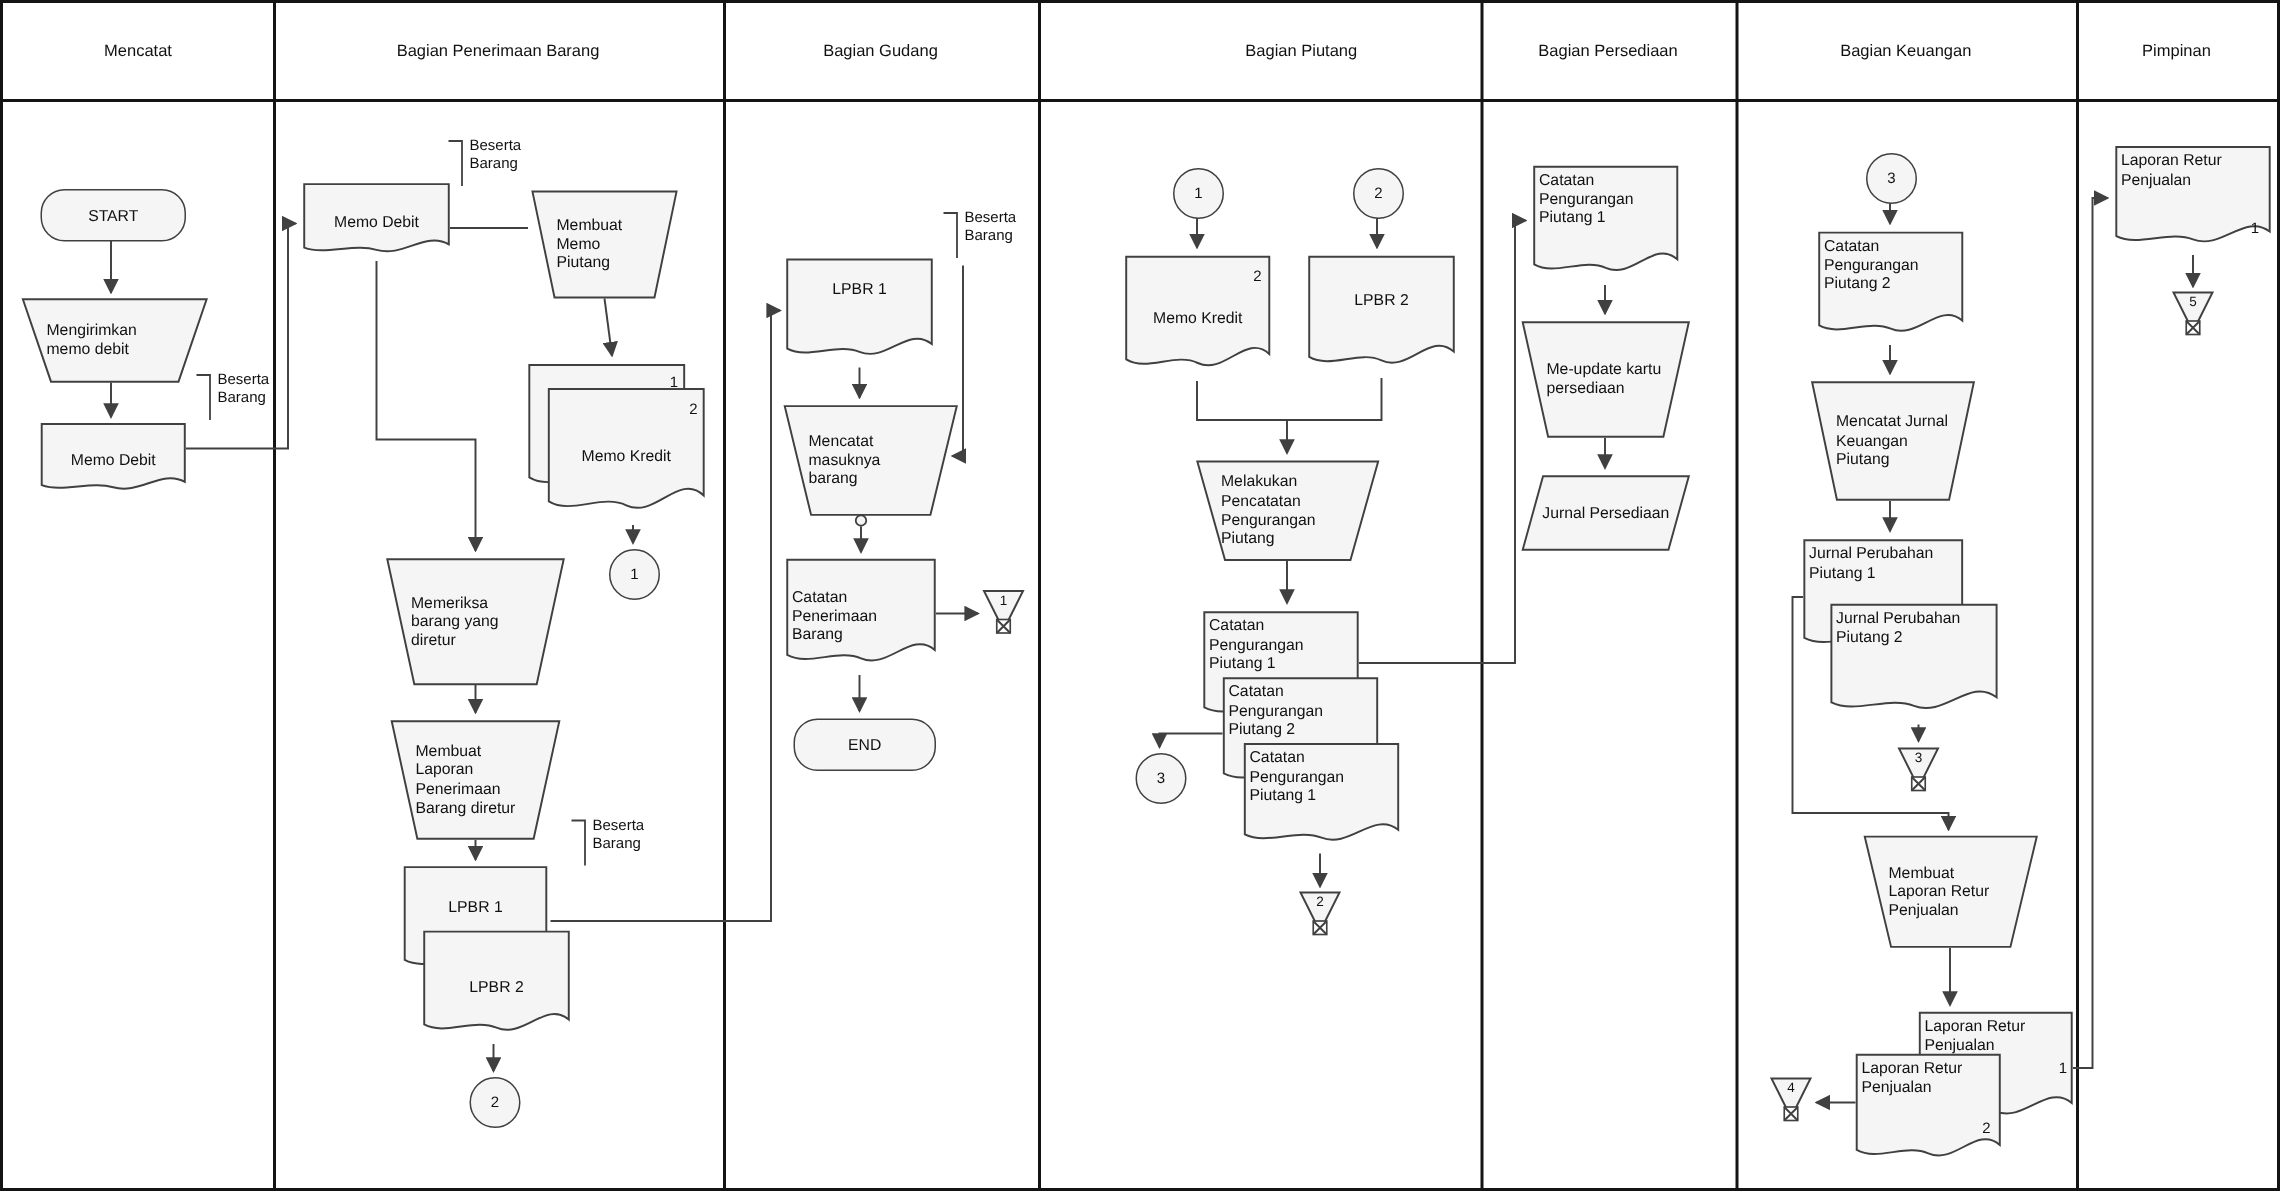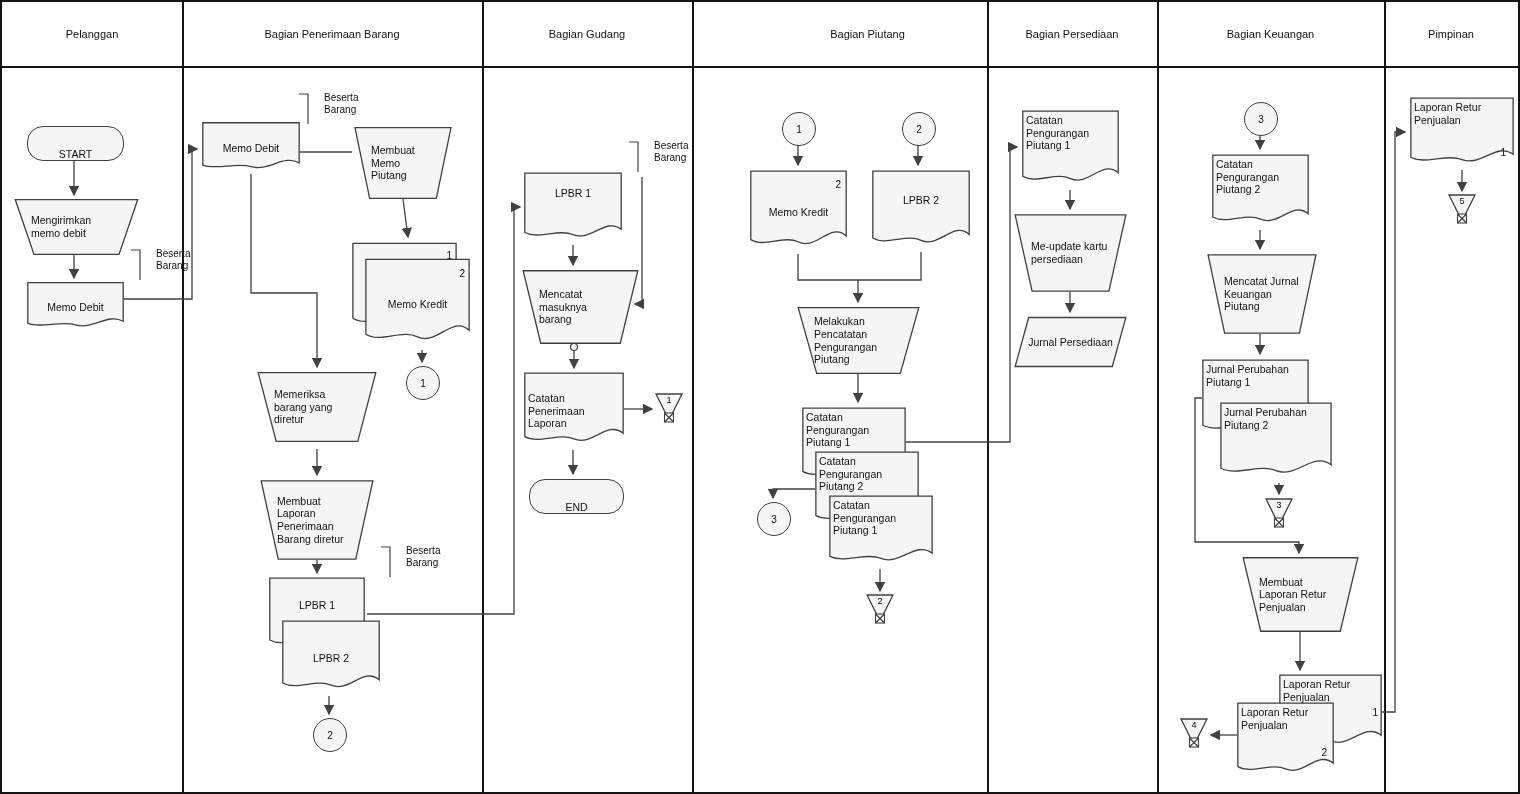"Pelanggan" div.lane-title { text: Pelanggan -> Mencatat }
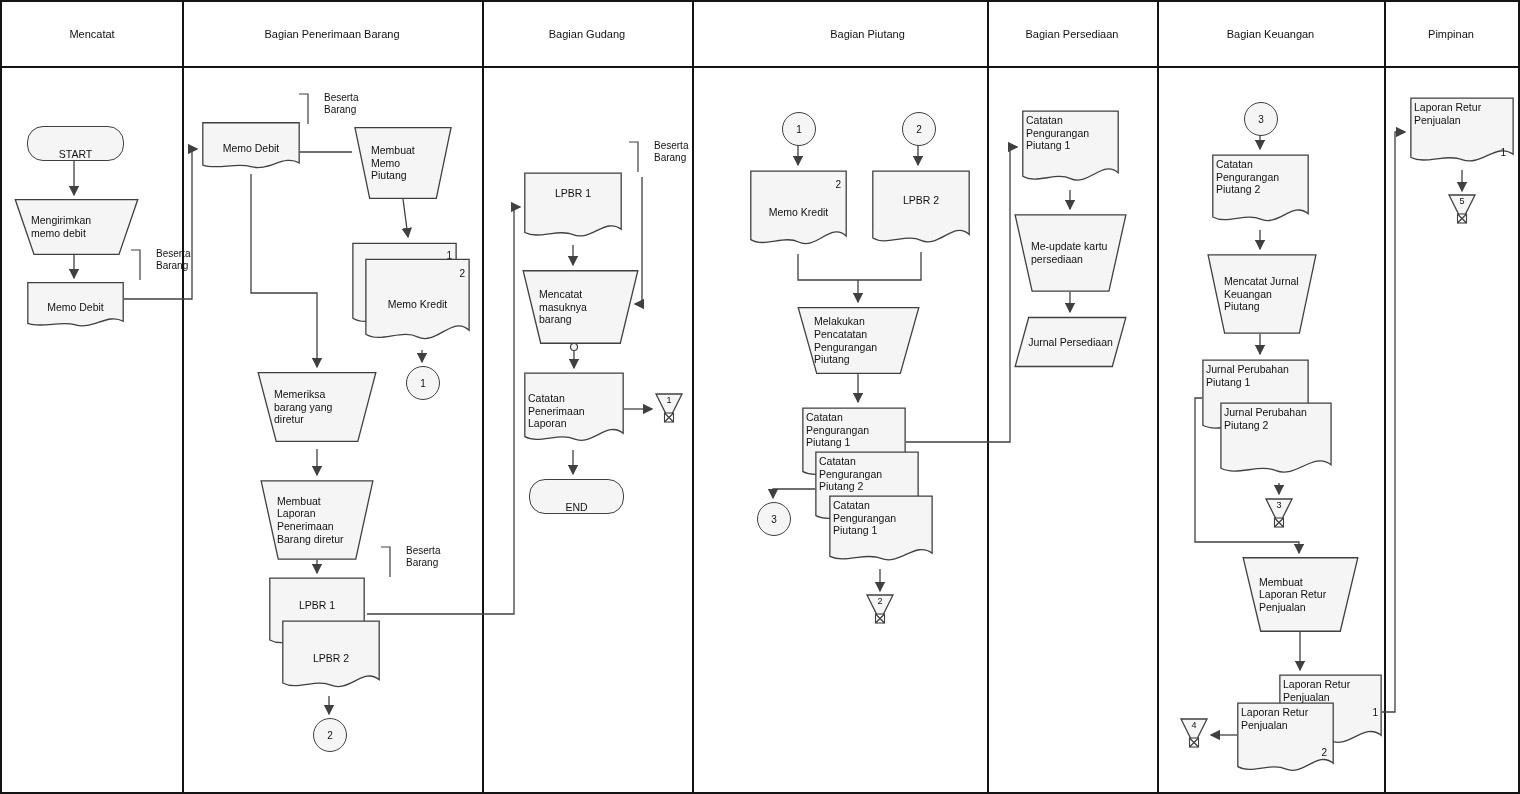"Beserta Barang" .note span { padding-left: 14px -> 3px }
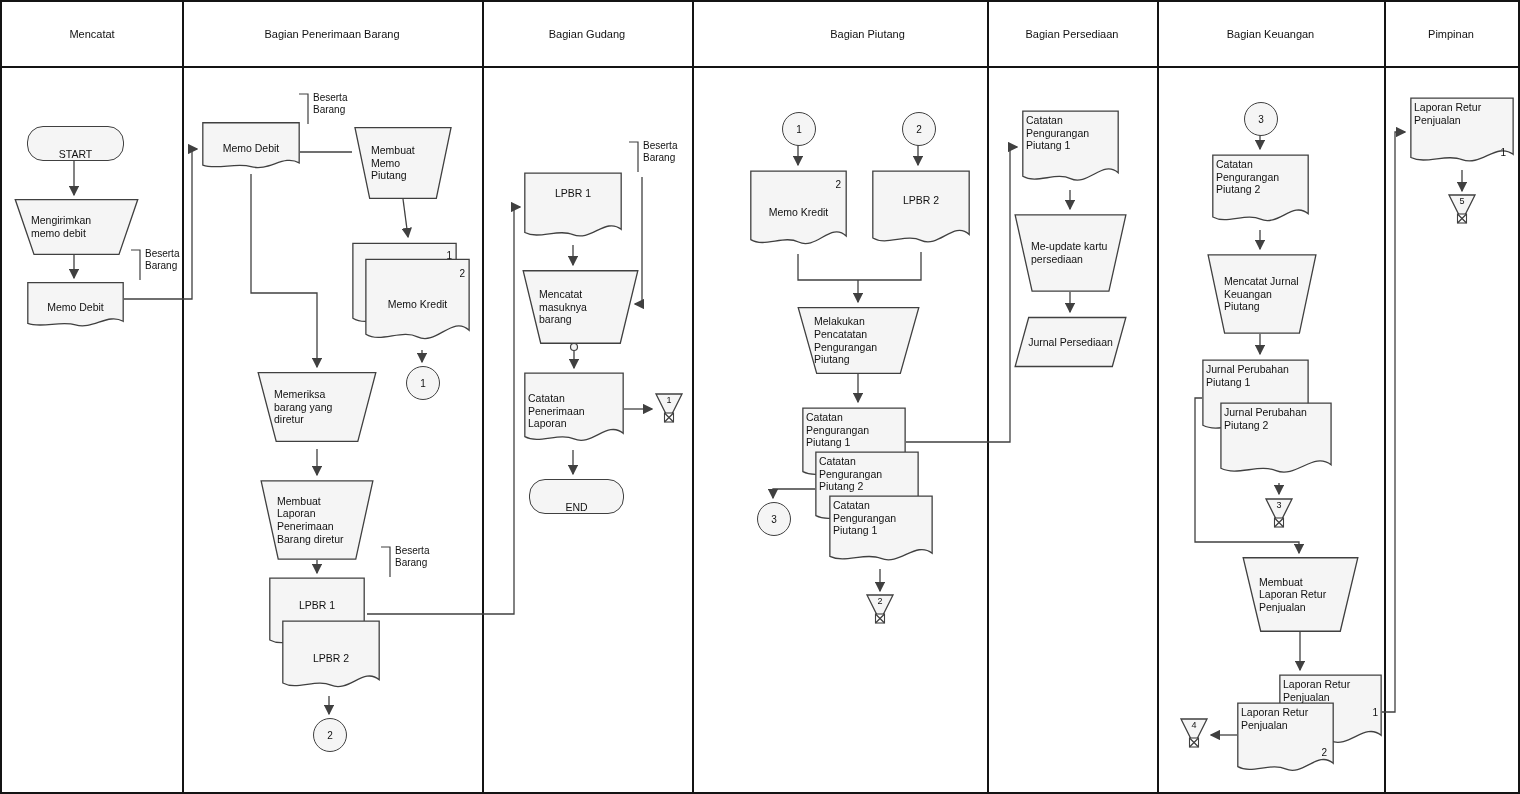"START" .term { align-items: flex-end -> center }
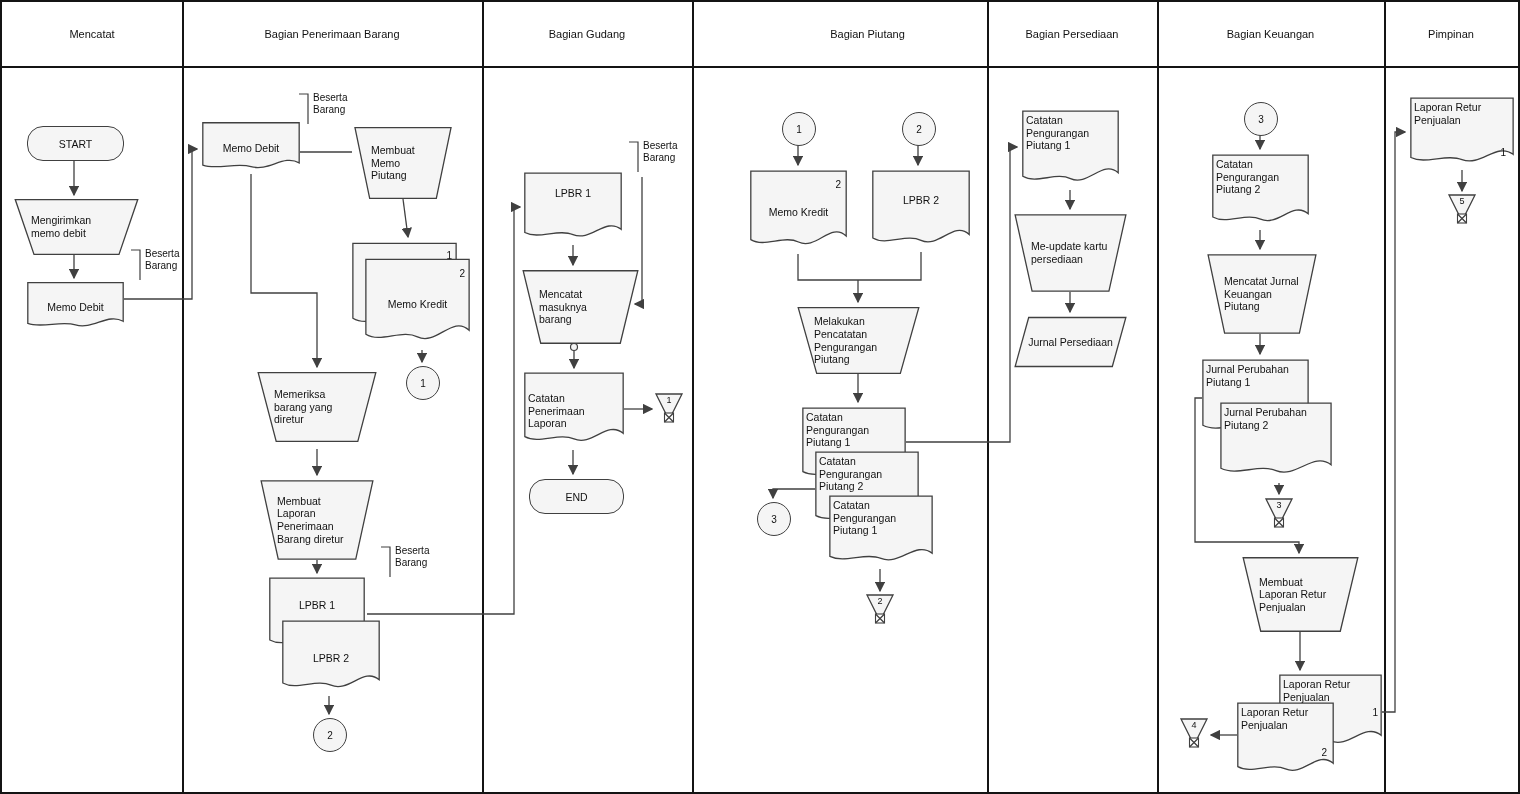"Memeriksa barang yang diretur" div.node { height: 70px -> 85px }
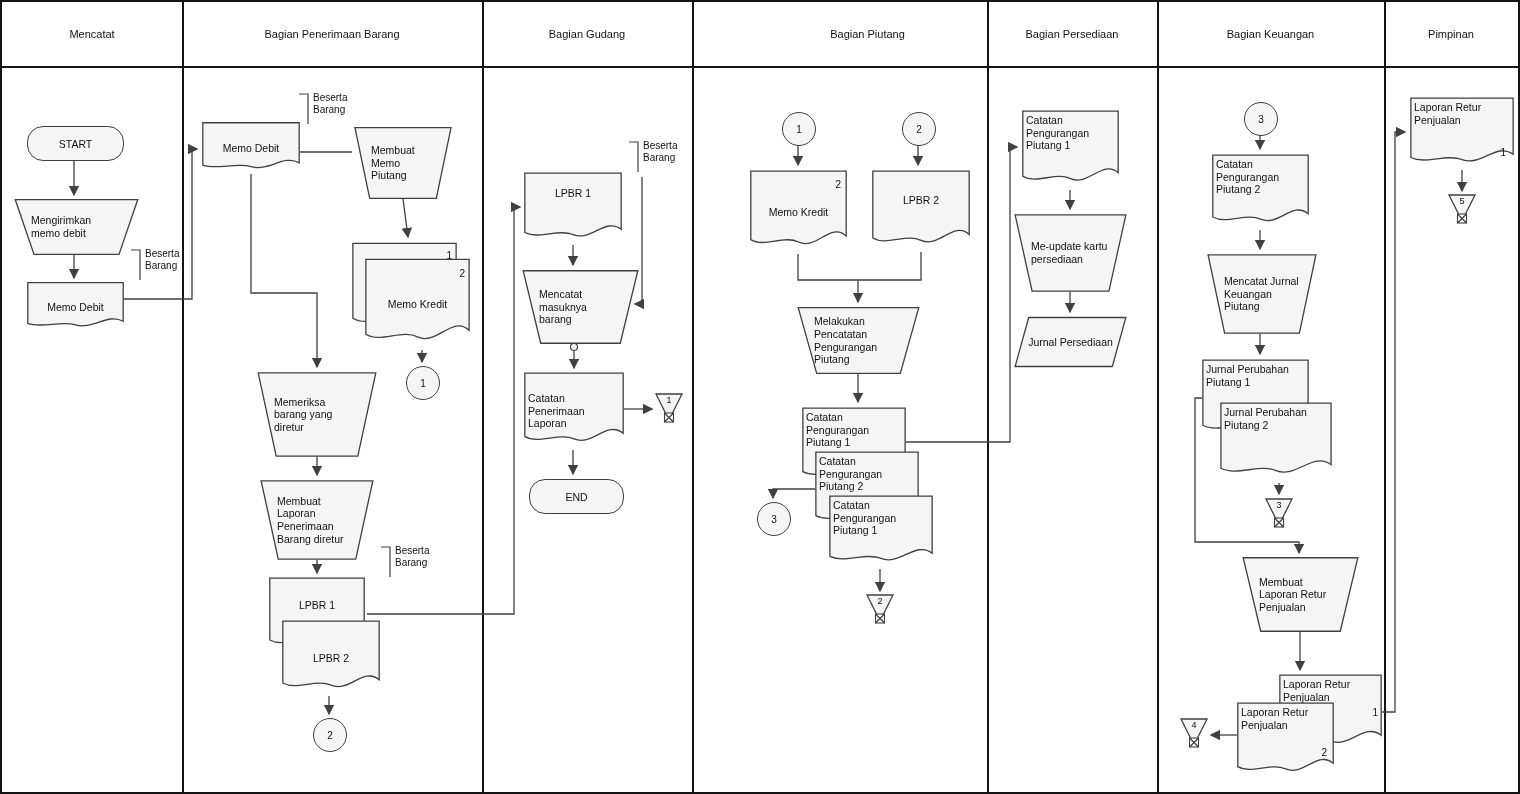"Catatan Penerimaan Laporan" span.lbl { text: Laporan -> Barang }
